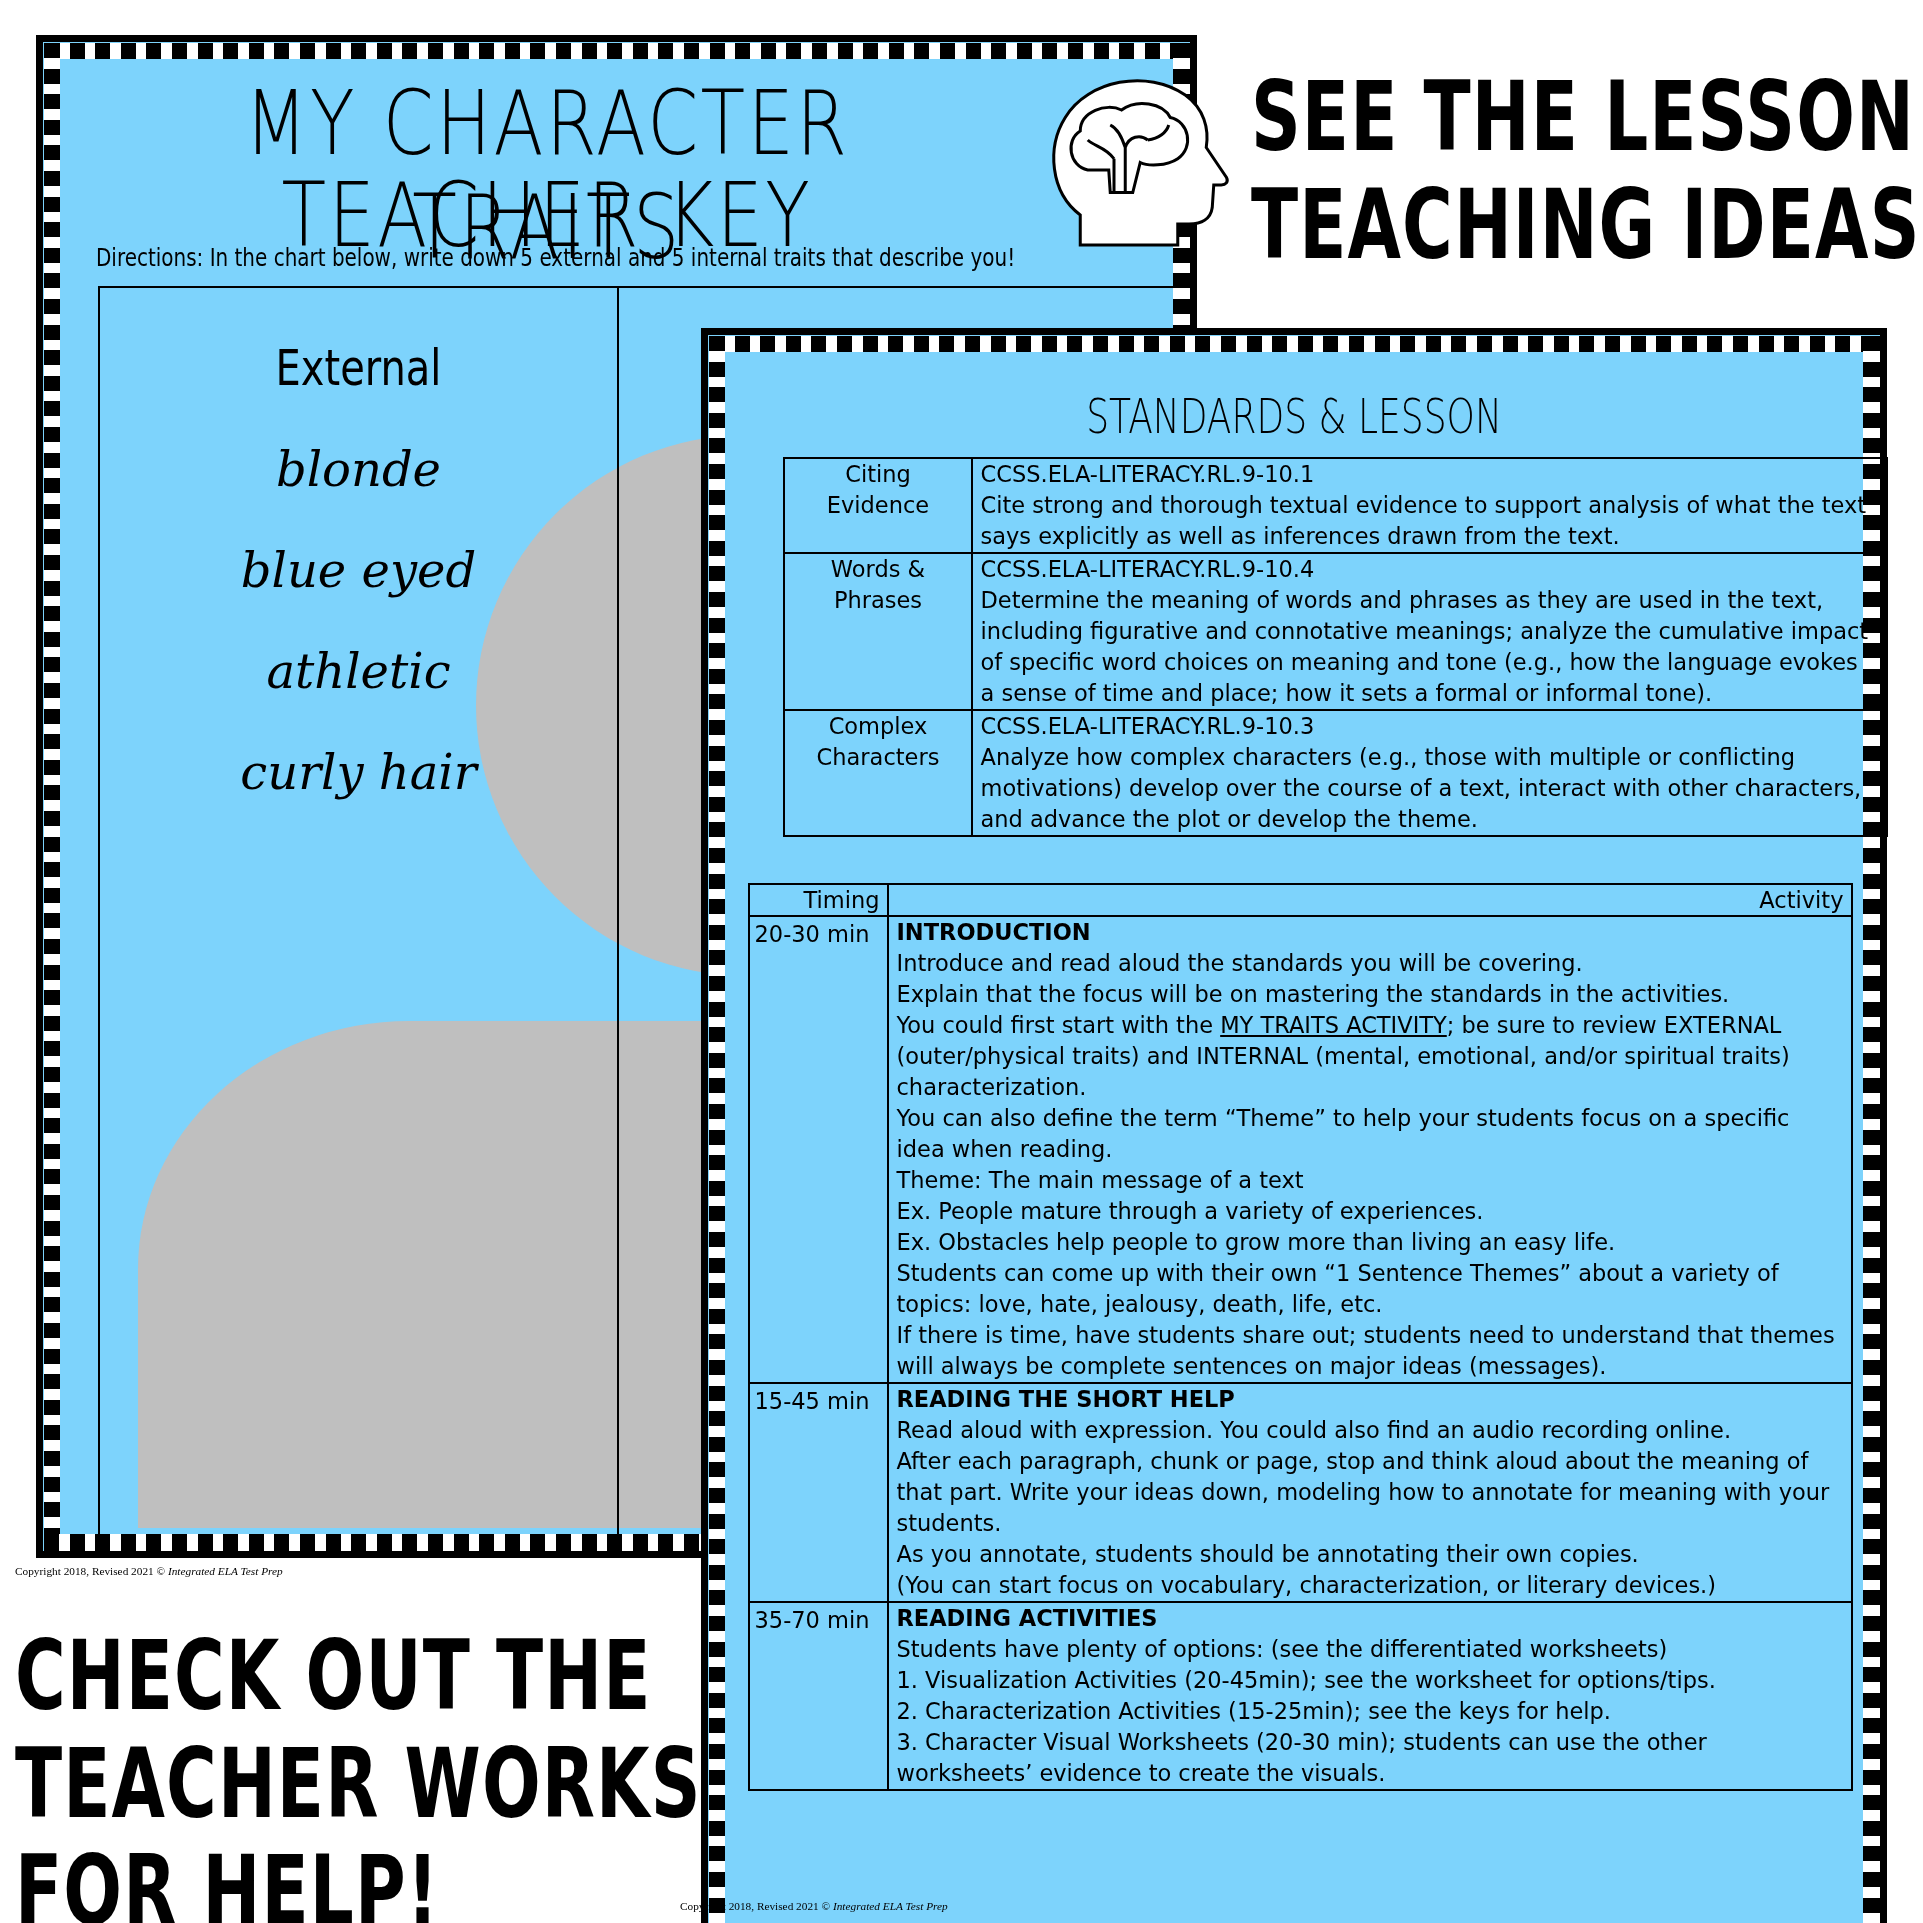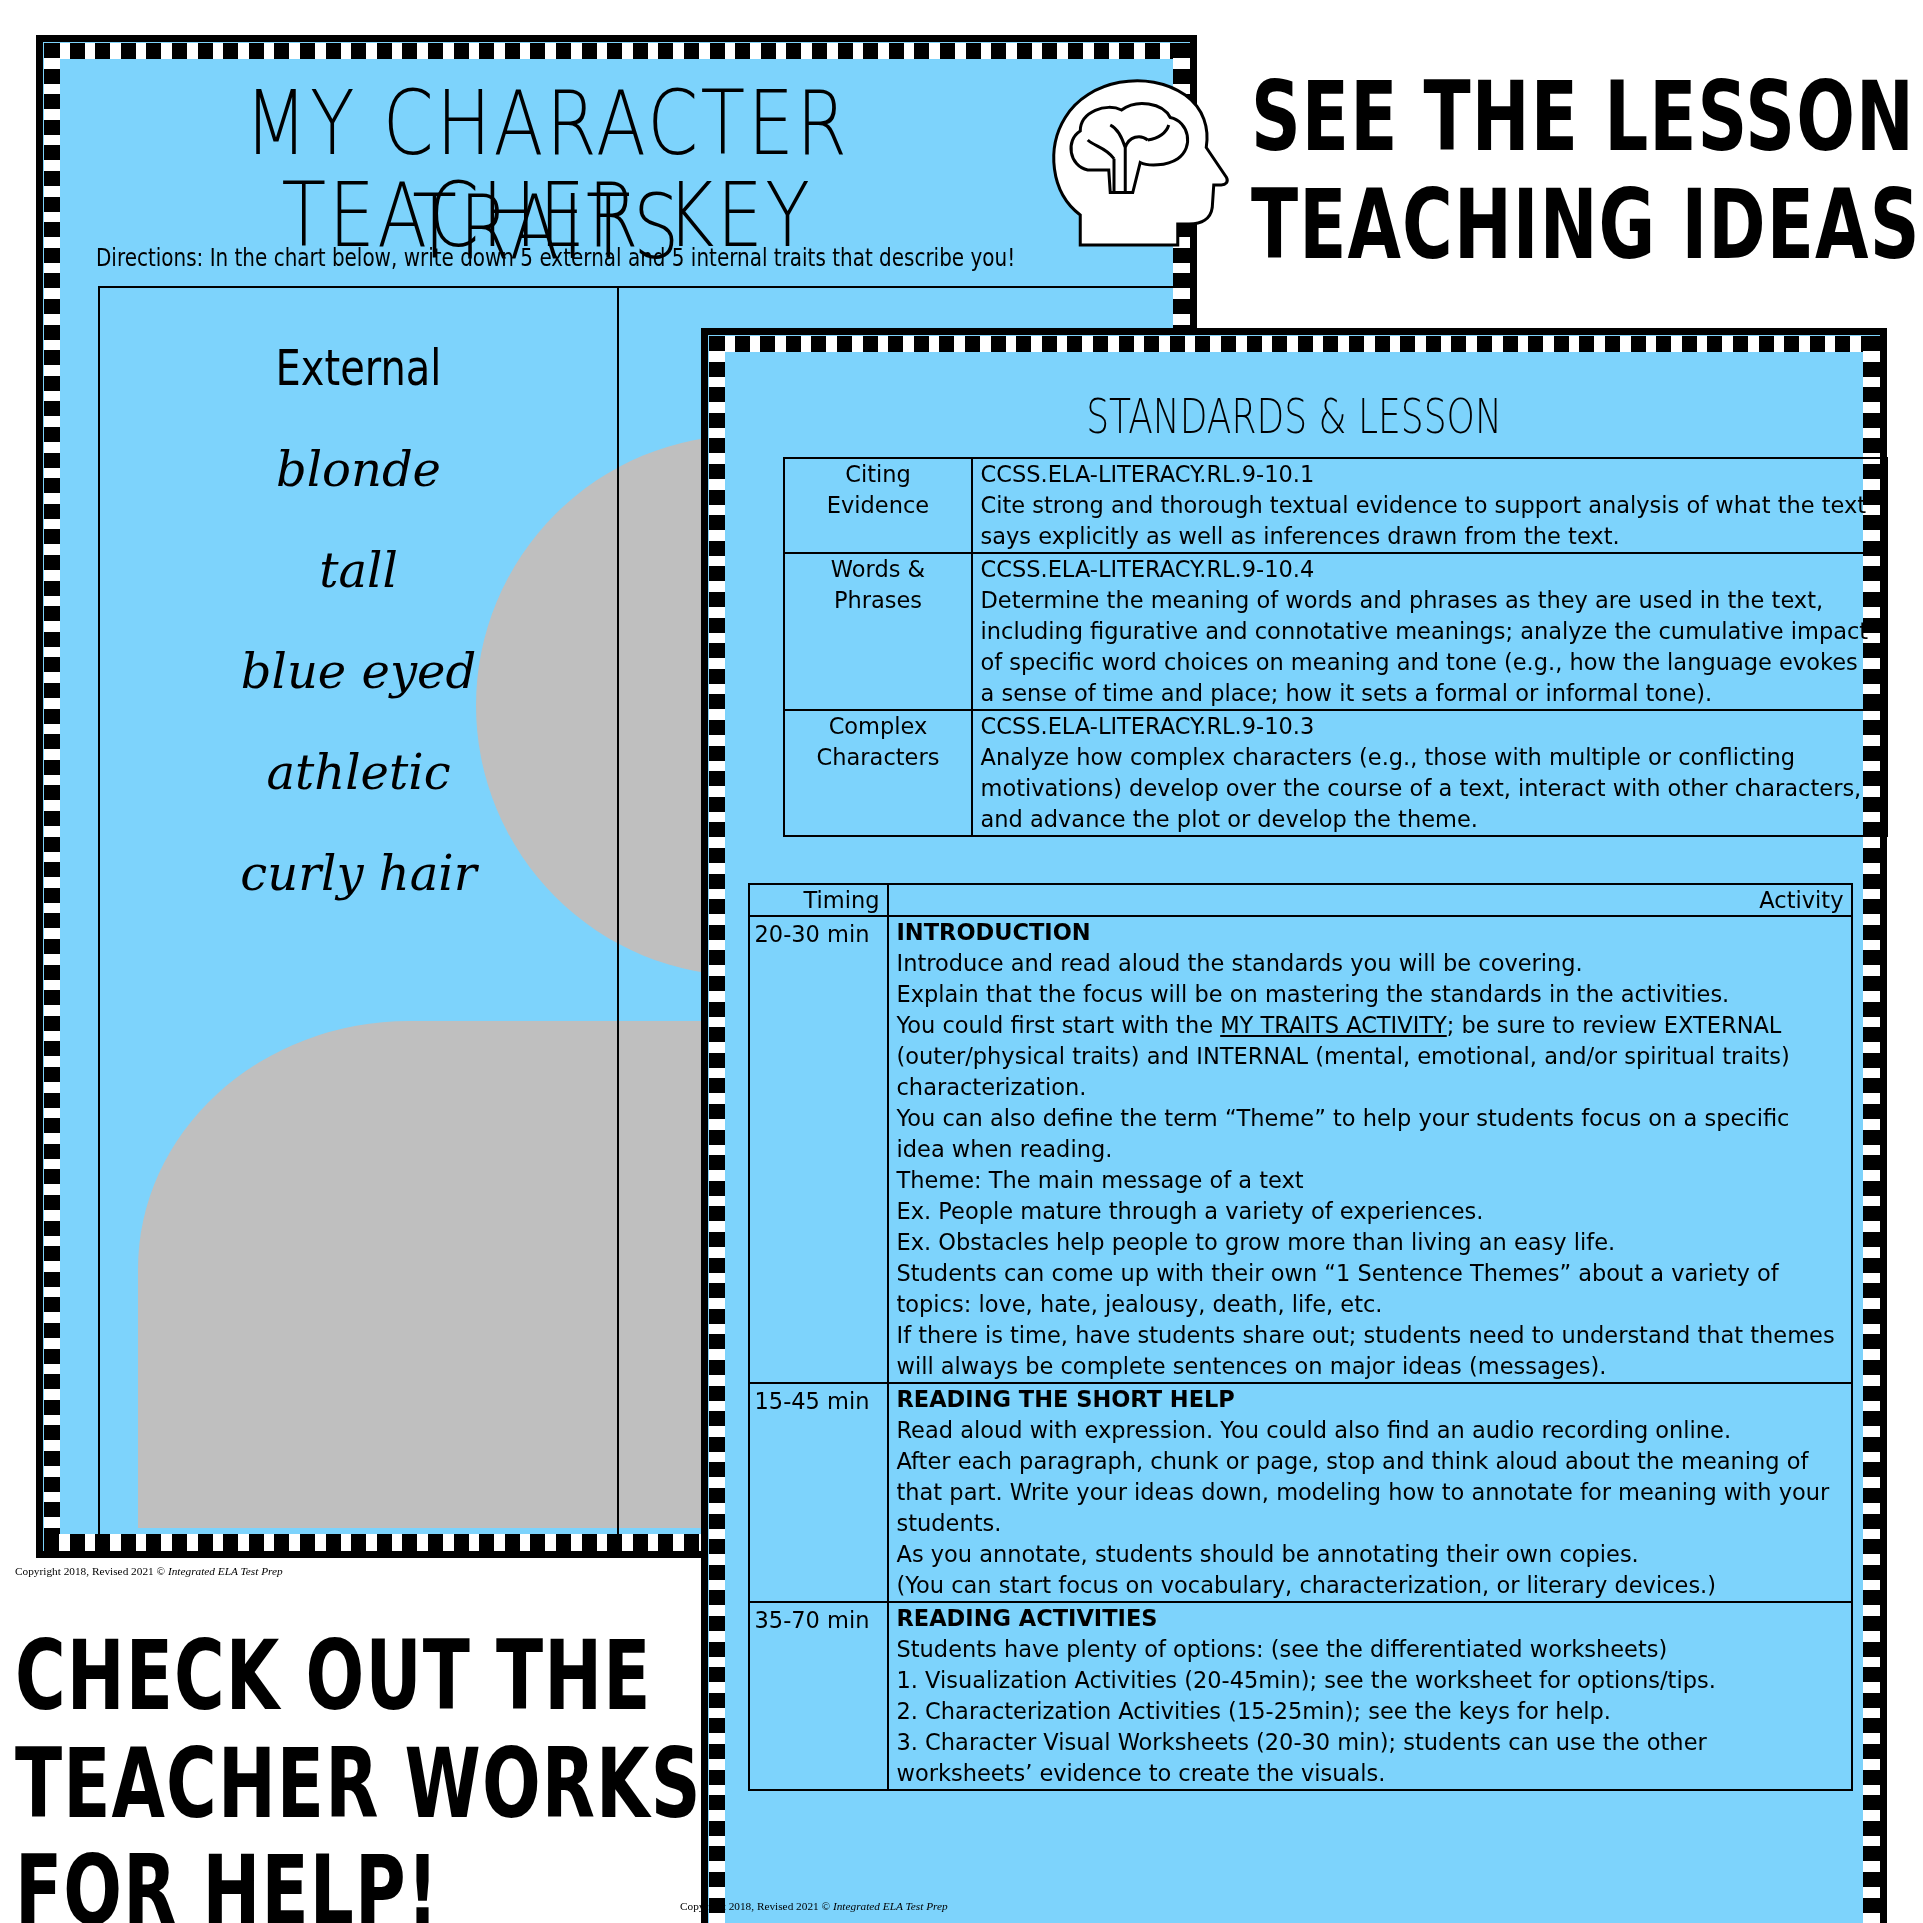"tall" div.trait { html: <div>tall</div> -> none }
